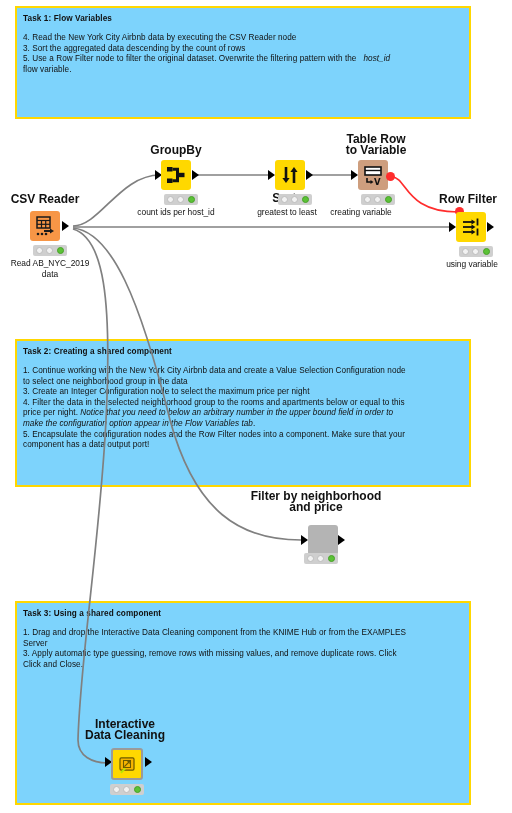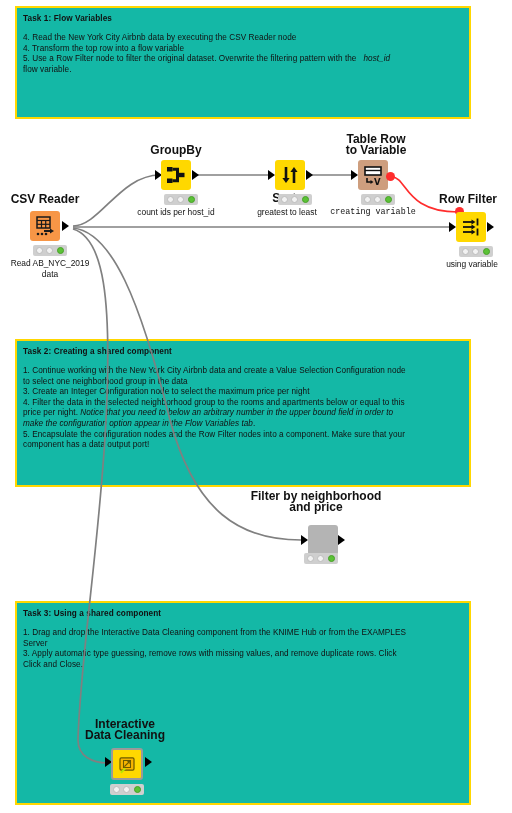"Task 1: Flow Variables" .task-box { background: #14b8a6 -> #7dd3fc }
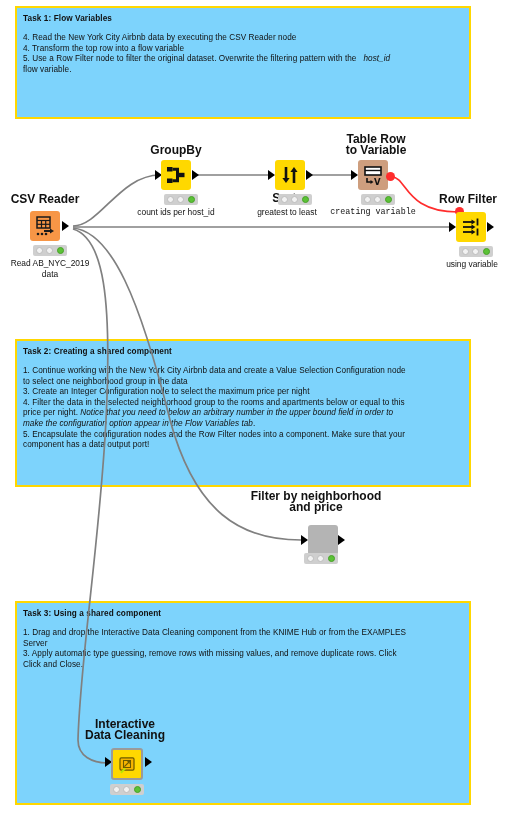"3. Sort the aggregated data" div.task-line { html: none -> <div>3. Sort the aggregated data descending by the count of rows</div> }
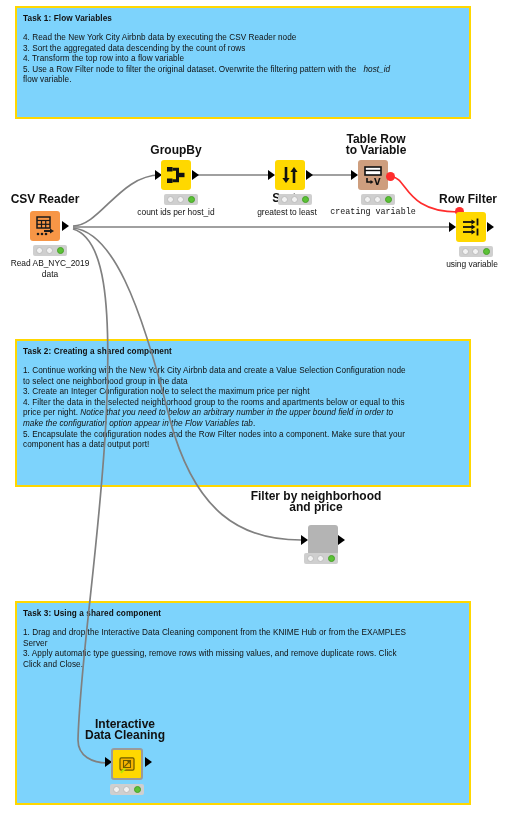"4. Transform the top row" div.task-line { html: <div>4. Transform the top row into a flow variable</div> -> none }
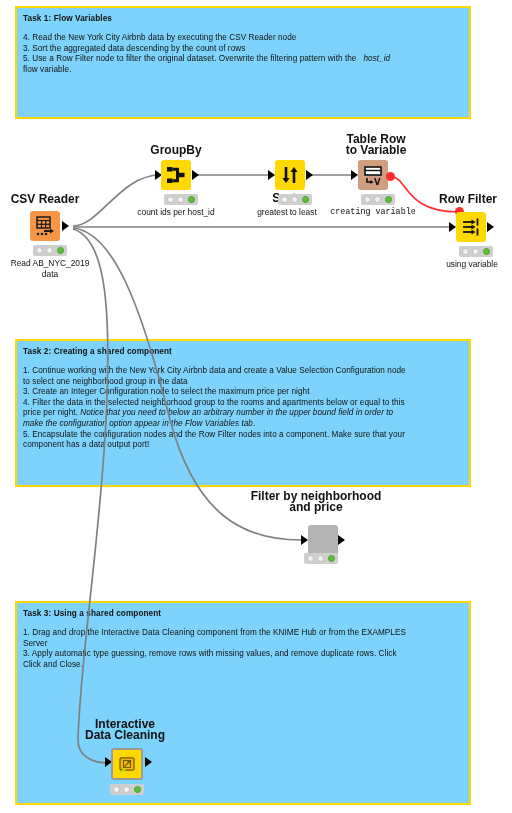"creating variable" div.node-sub { font-family: Liberation Mono, monospace -> none; left: 323px -> 311px }
